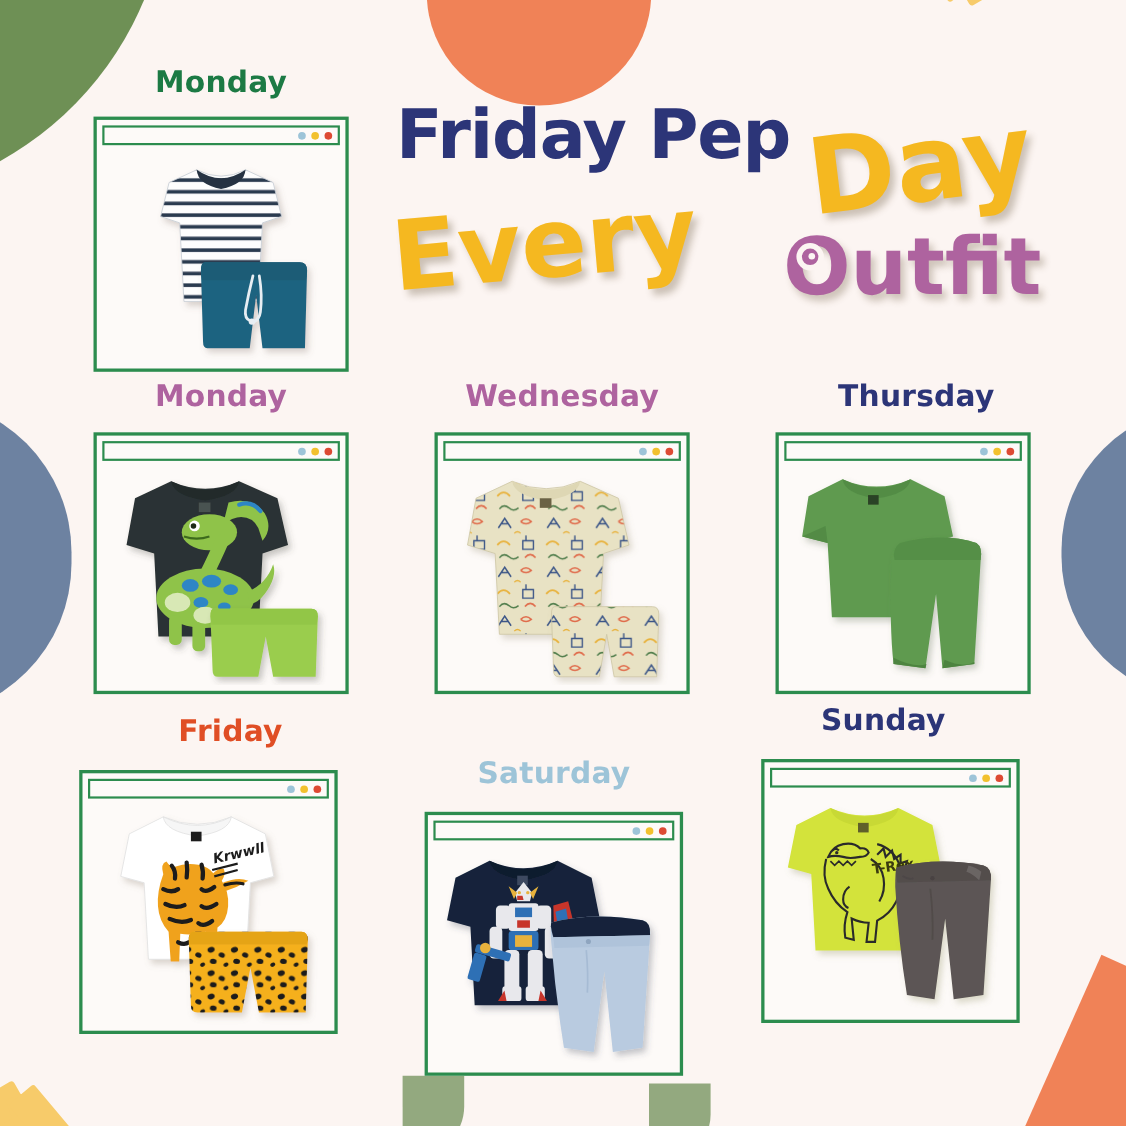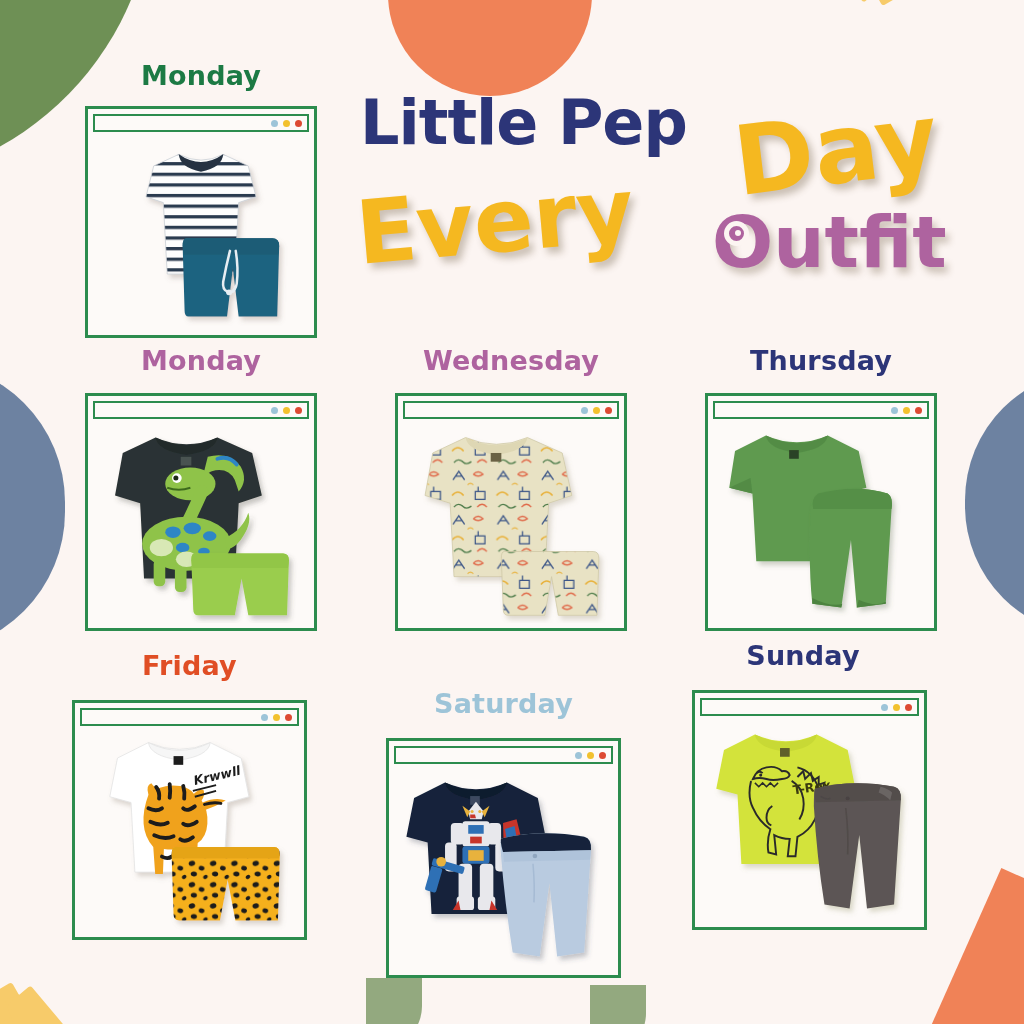"Little Pep" div.t-little-pep { text: Little -> Friday }
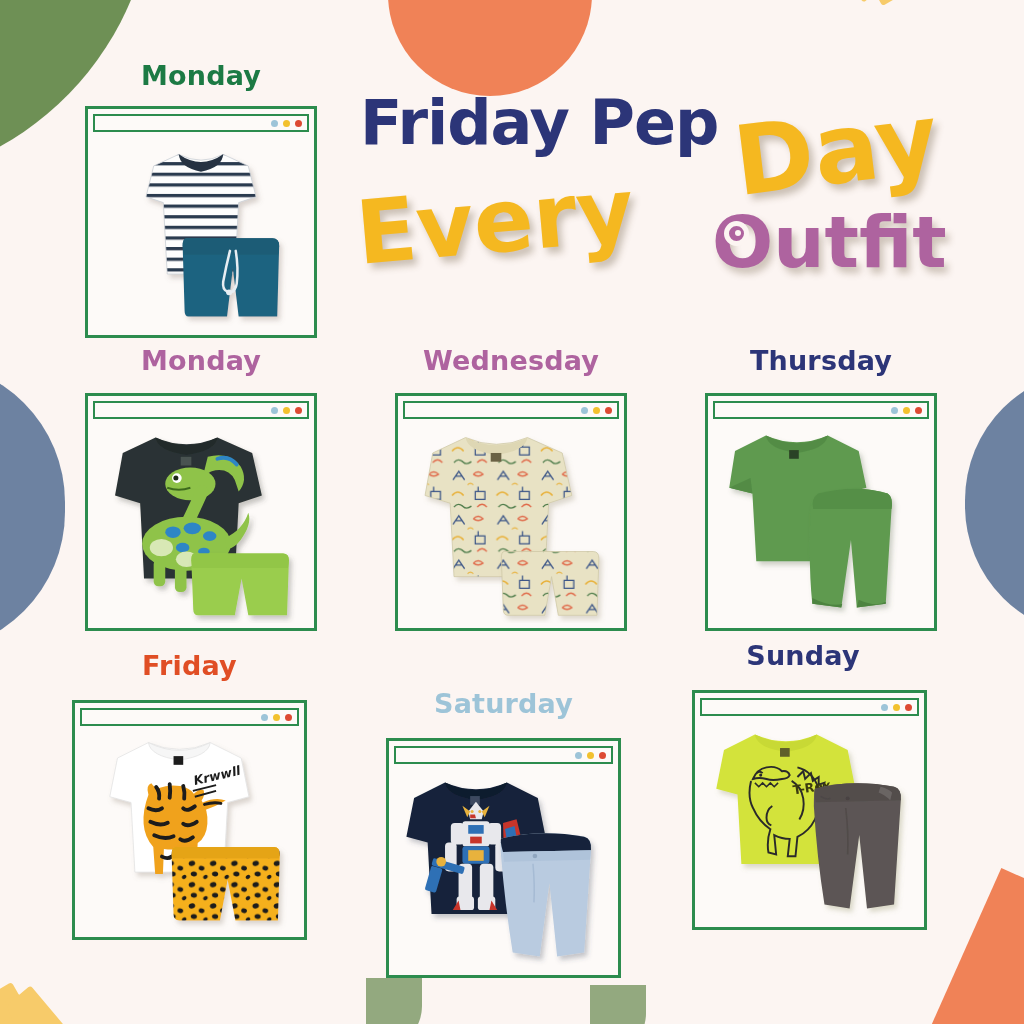"Thursday" .card-thu { padding-left: none -> 12px }
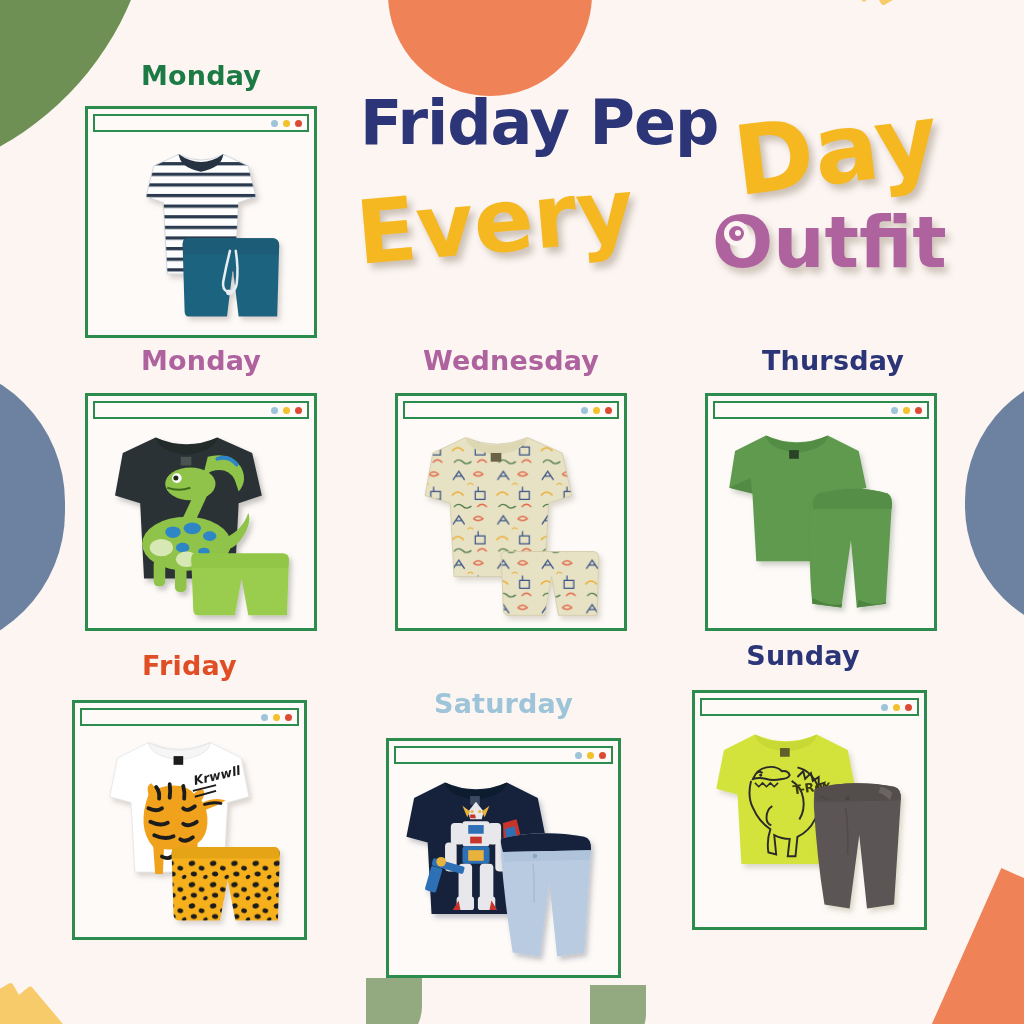"Friday" .card-fri { padding-left: none -> 20px }
